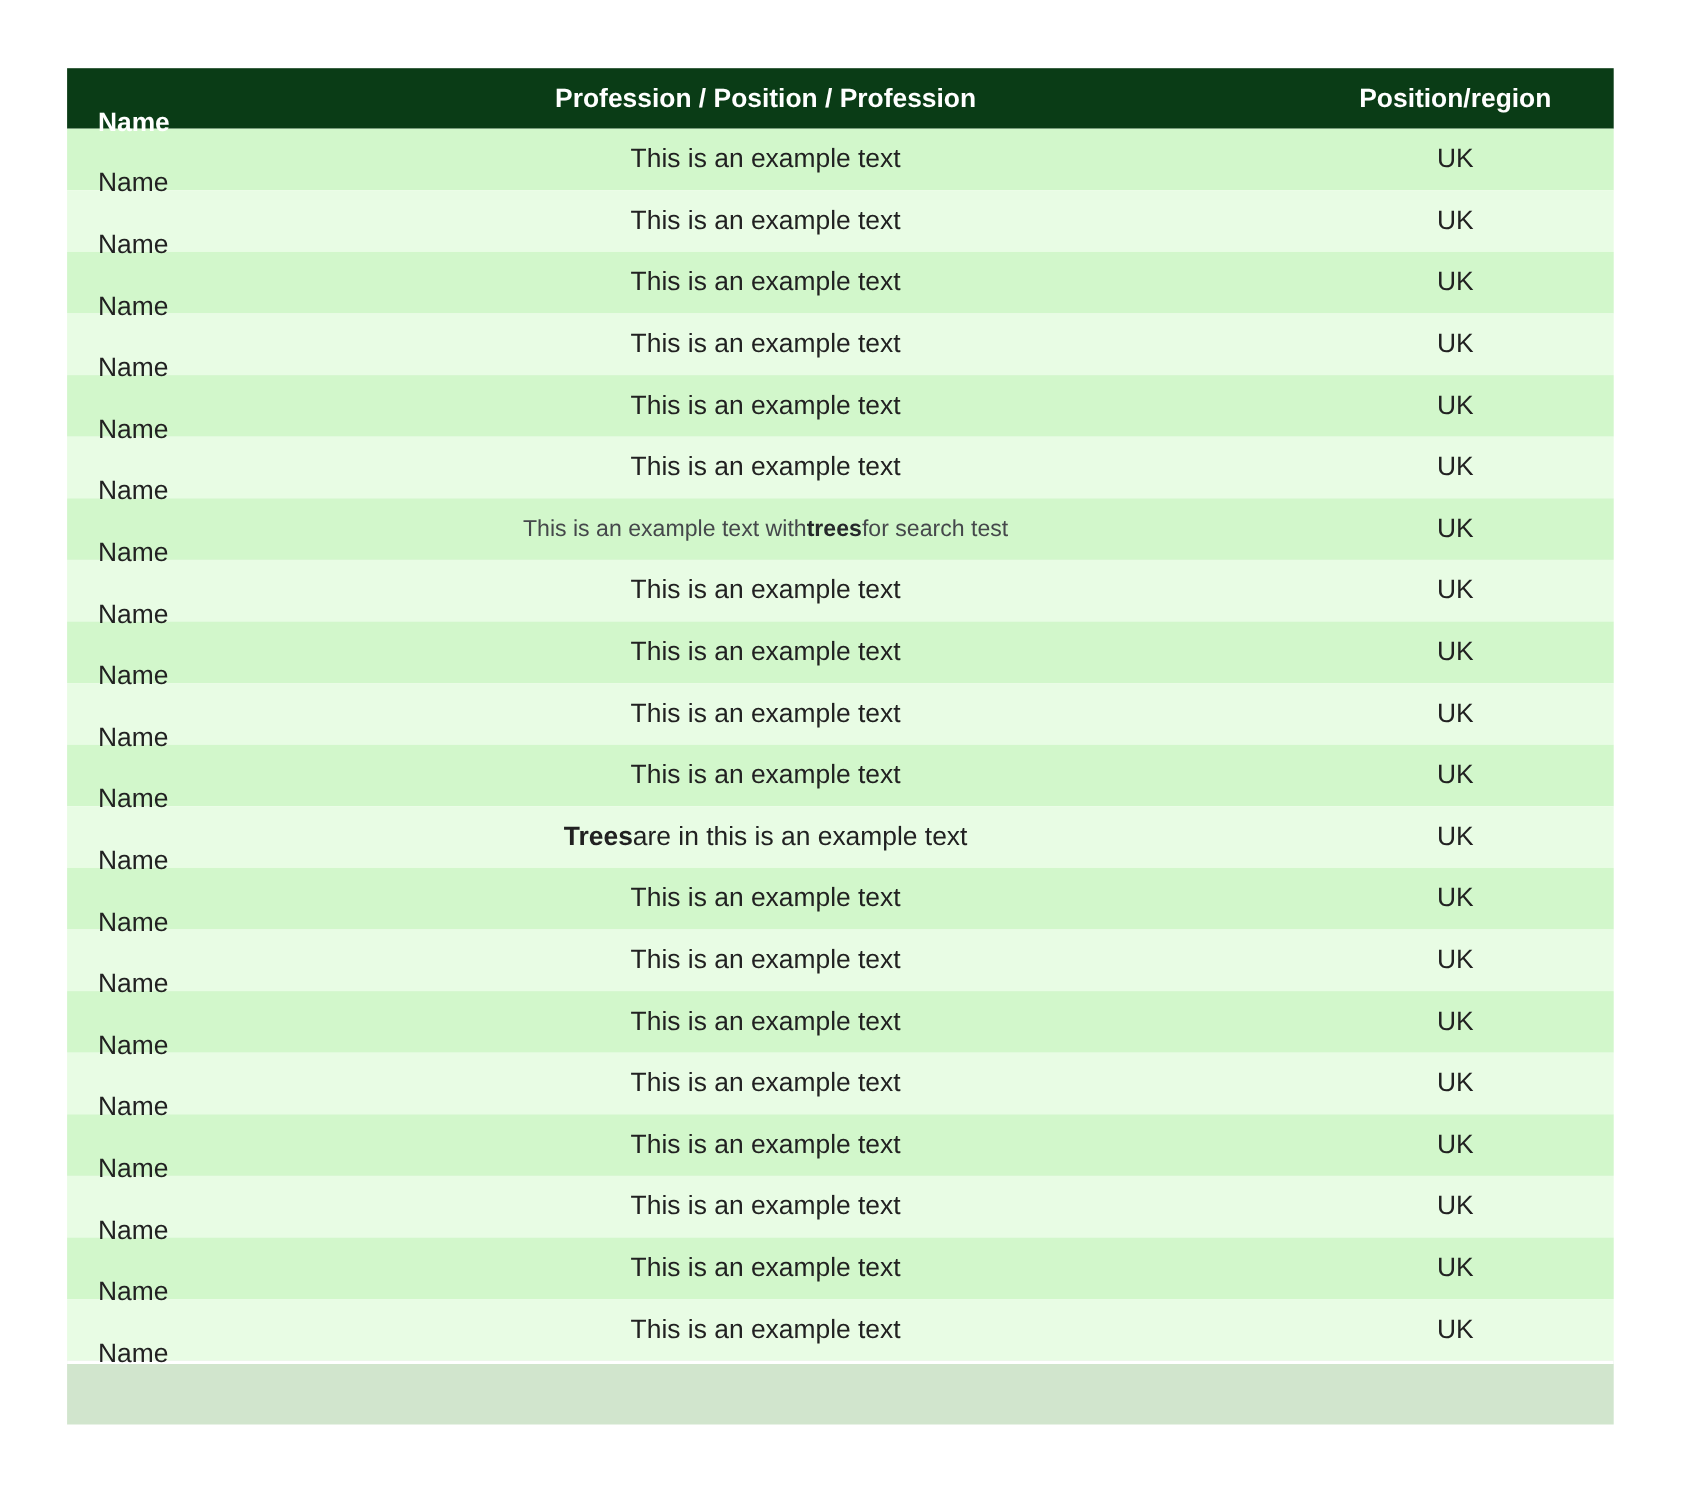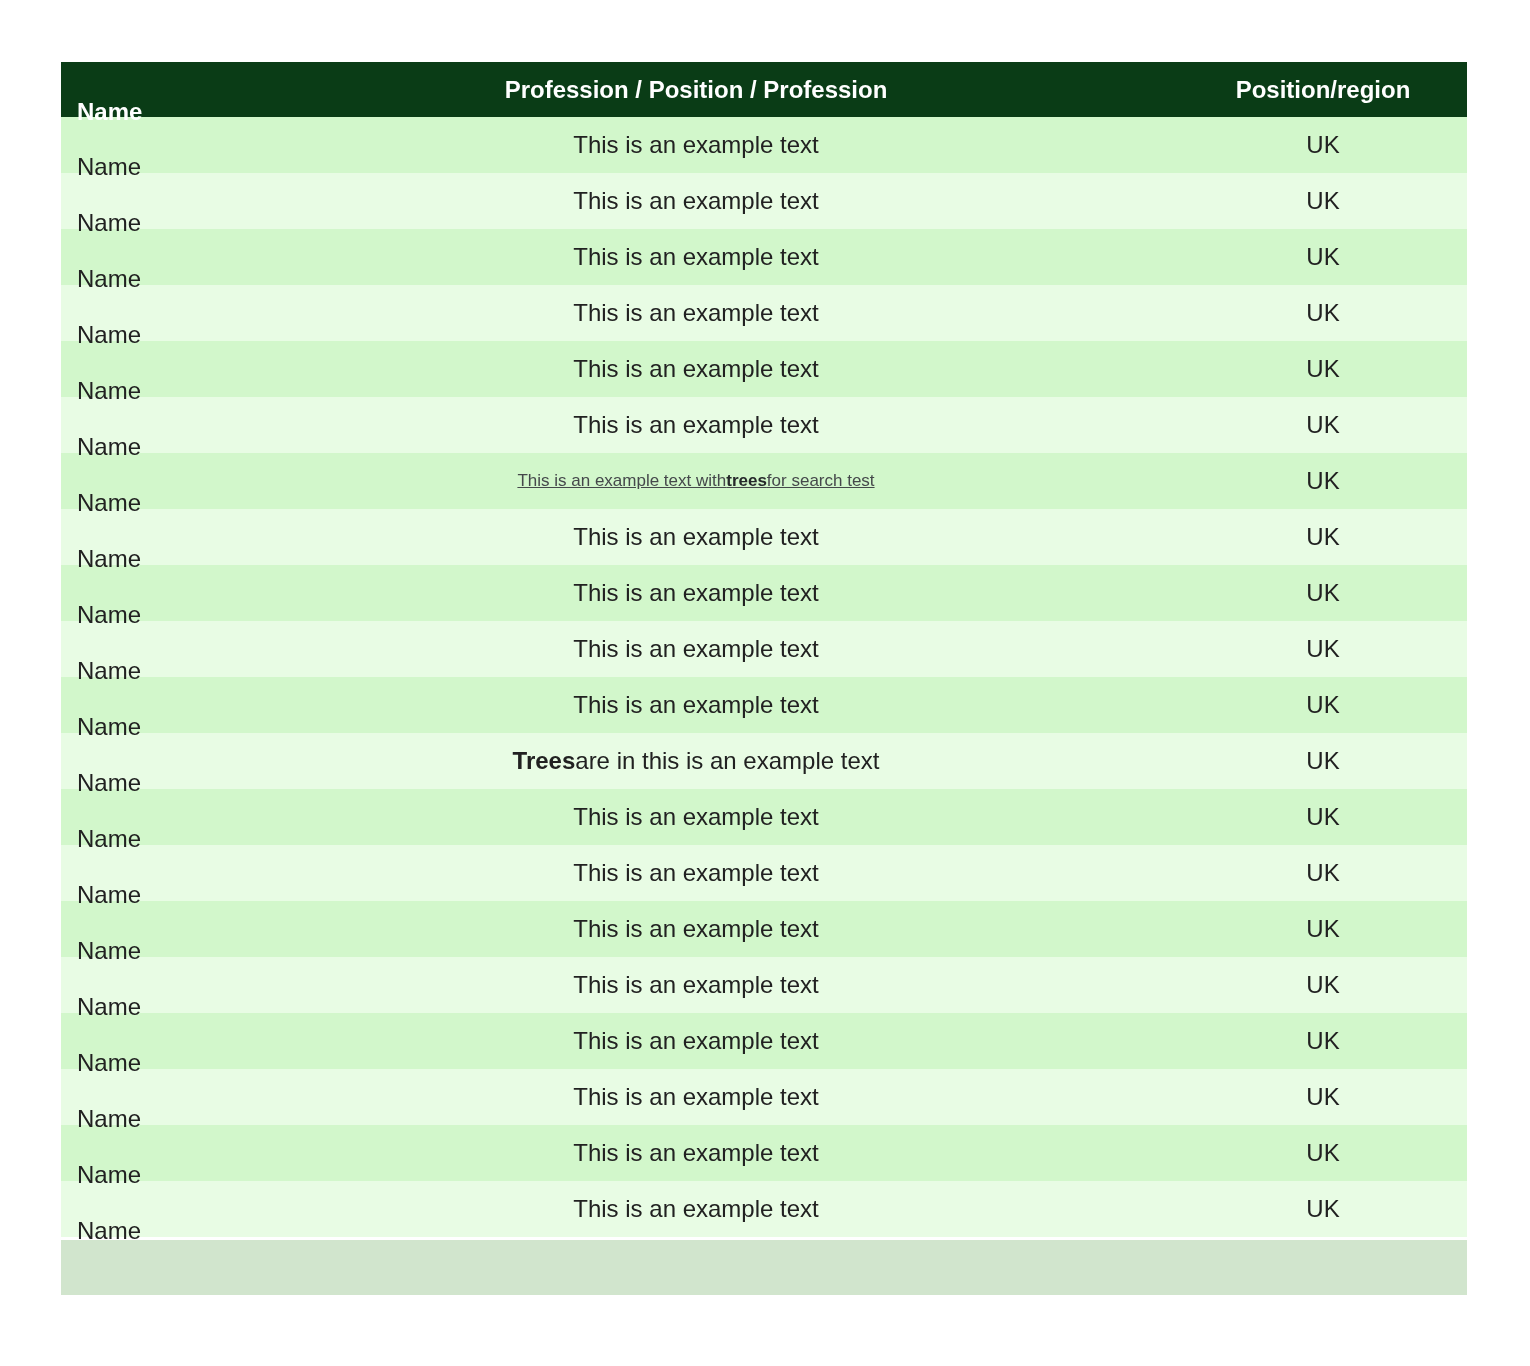"Name" .col-name { padding-left: 16px -> 28px }
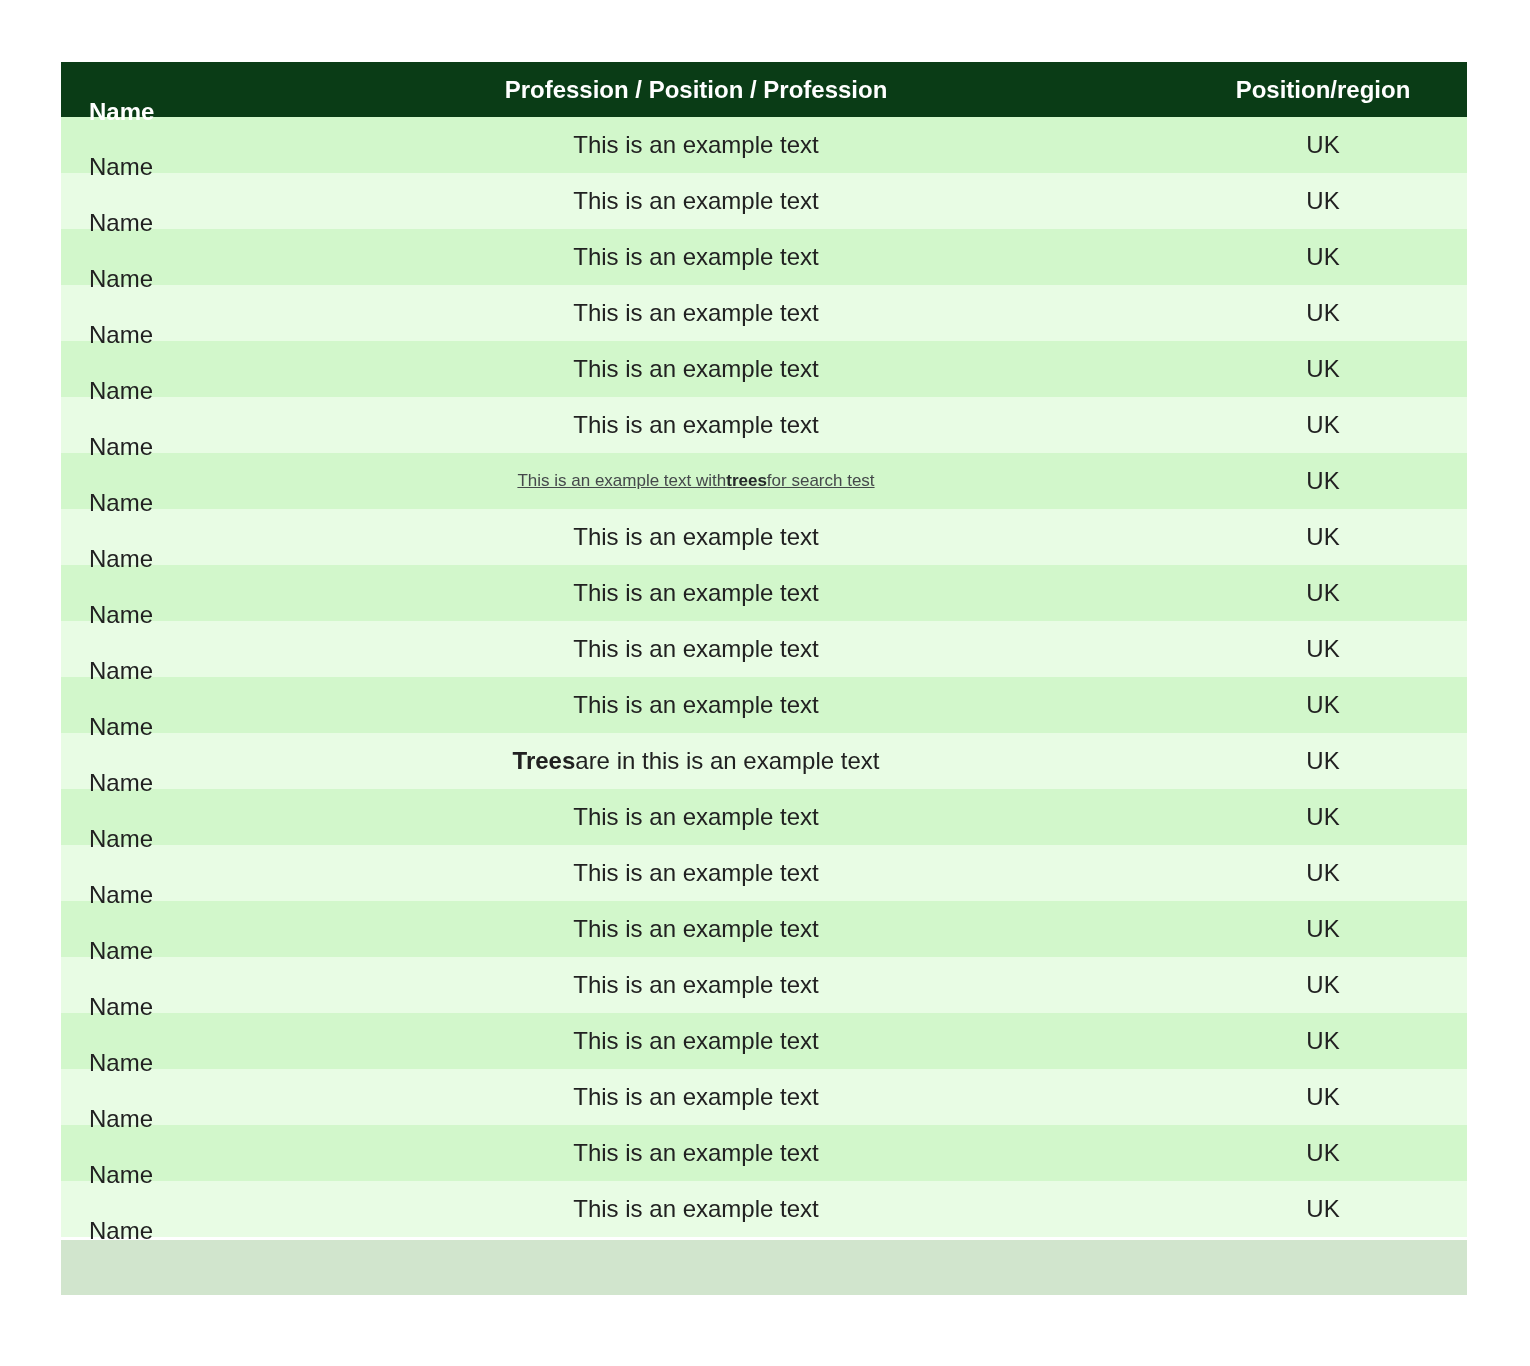"This is an example text with" .row.muted .col-aff { font-size: 17px -> 21px; text-decoration: underline -> none }
